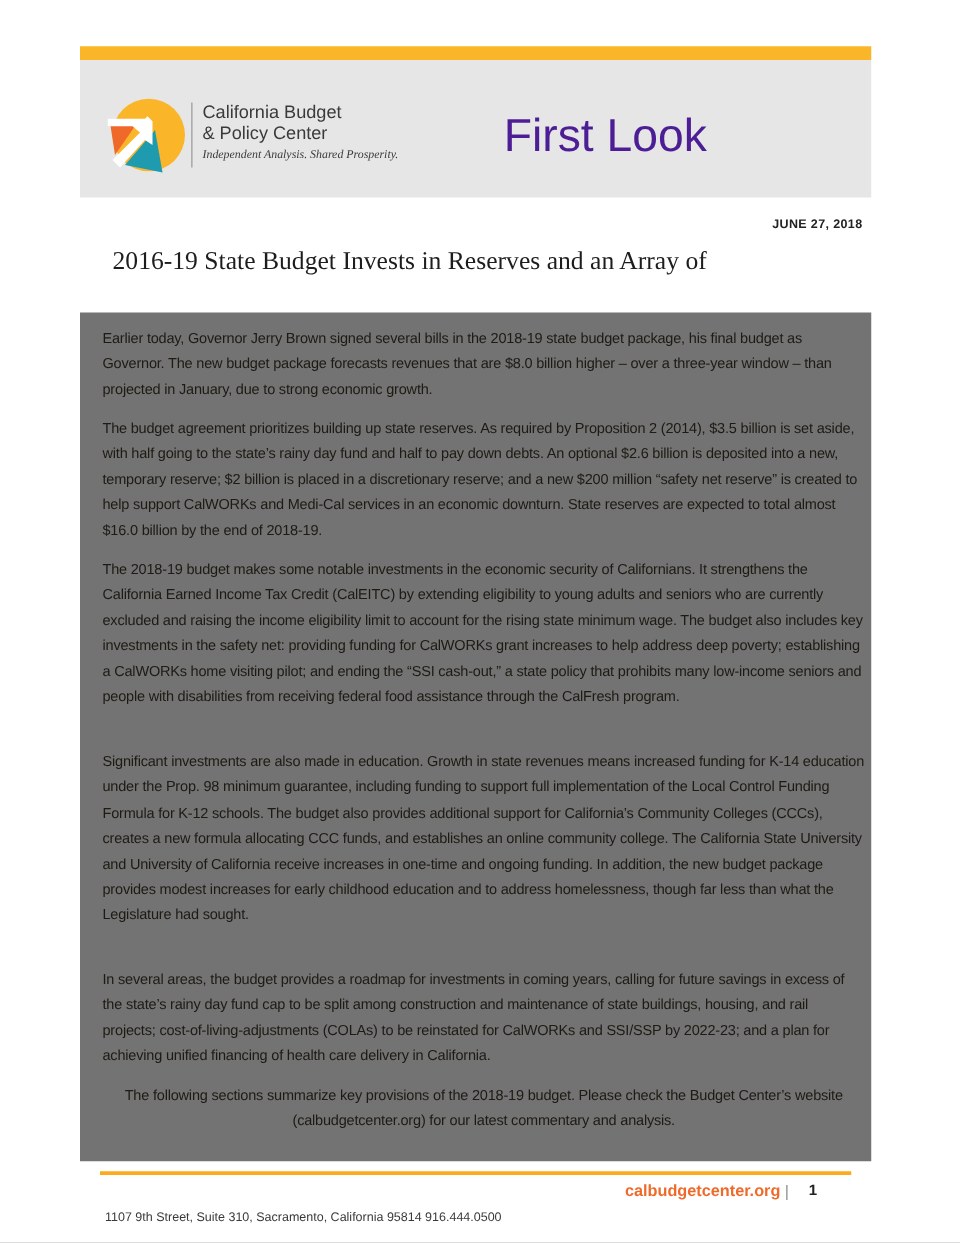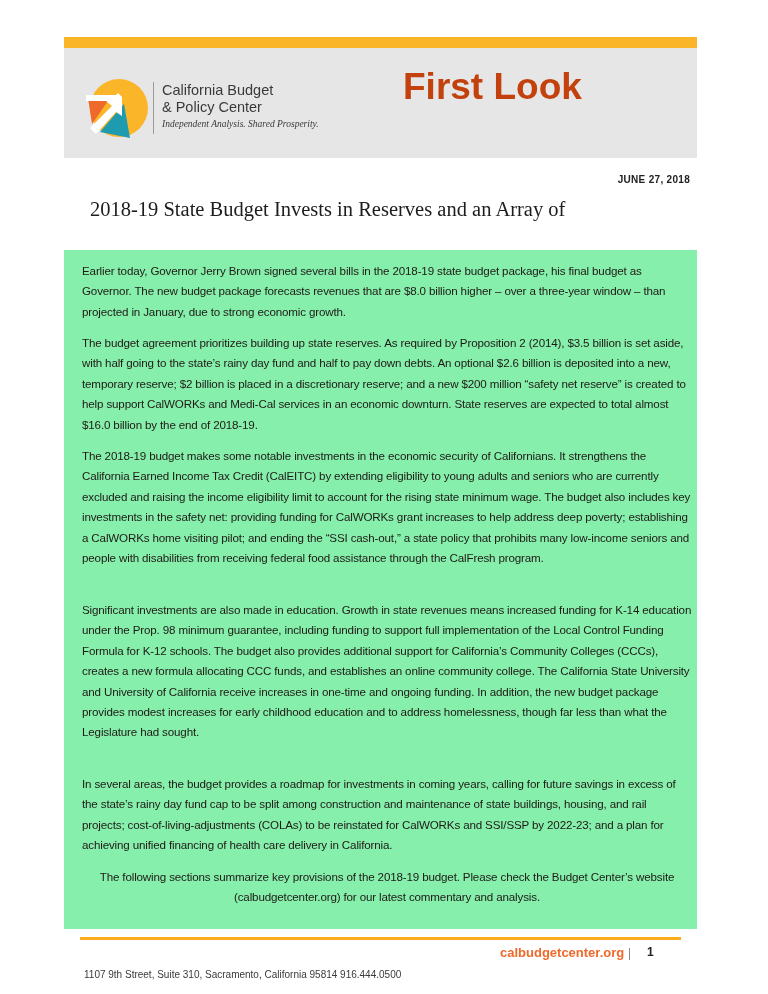"First Look" .first-look { color: #c2410c -> #4c1d95; font-weight: bold -> normal; top: 66px -> 88px }
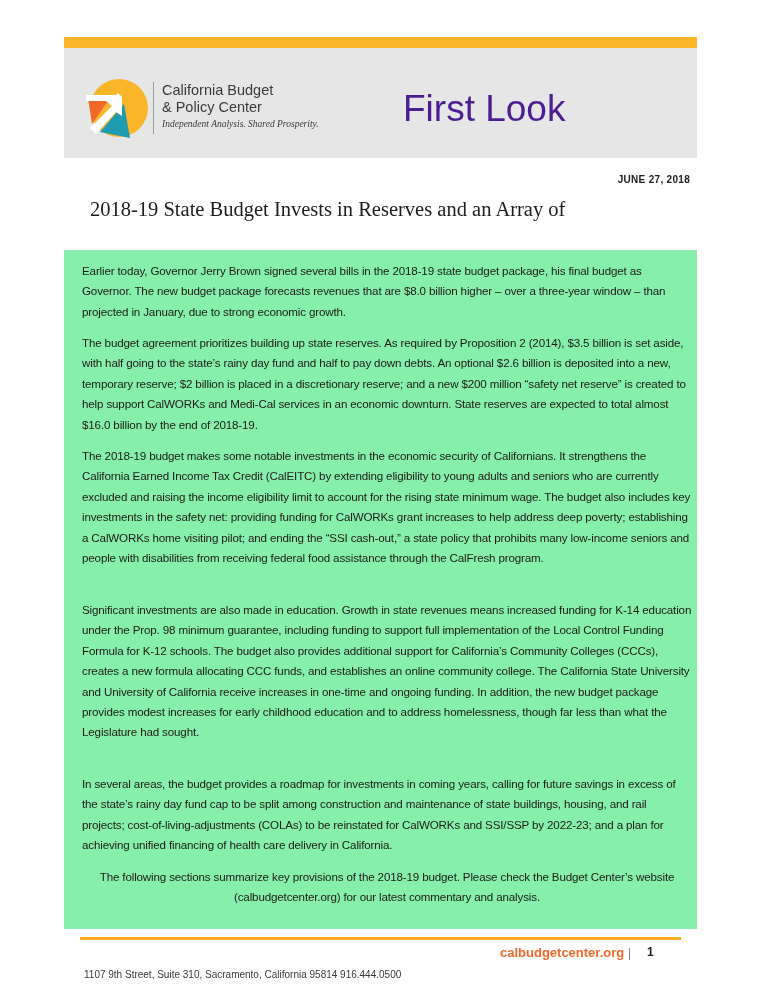"2018-19 State Budget Invests in" span { text: 2018-19 -> 2016-19 }
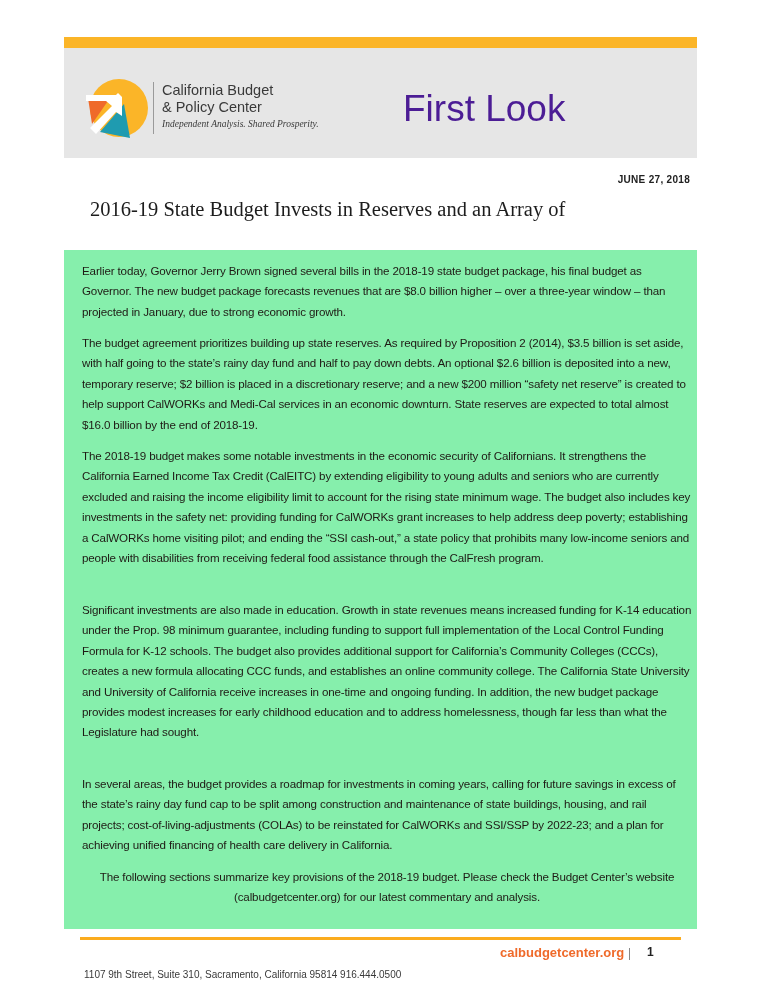"Earlier today, Governor Jerry Brown" .summary-box { background: #86efac -> #737373 }
